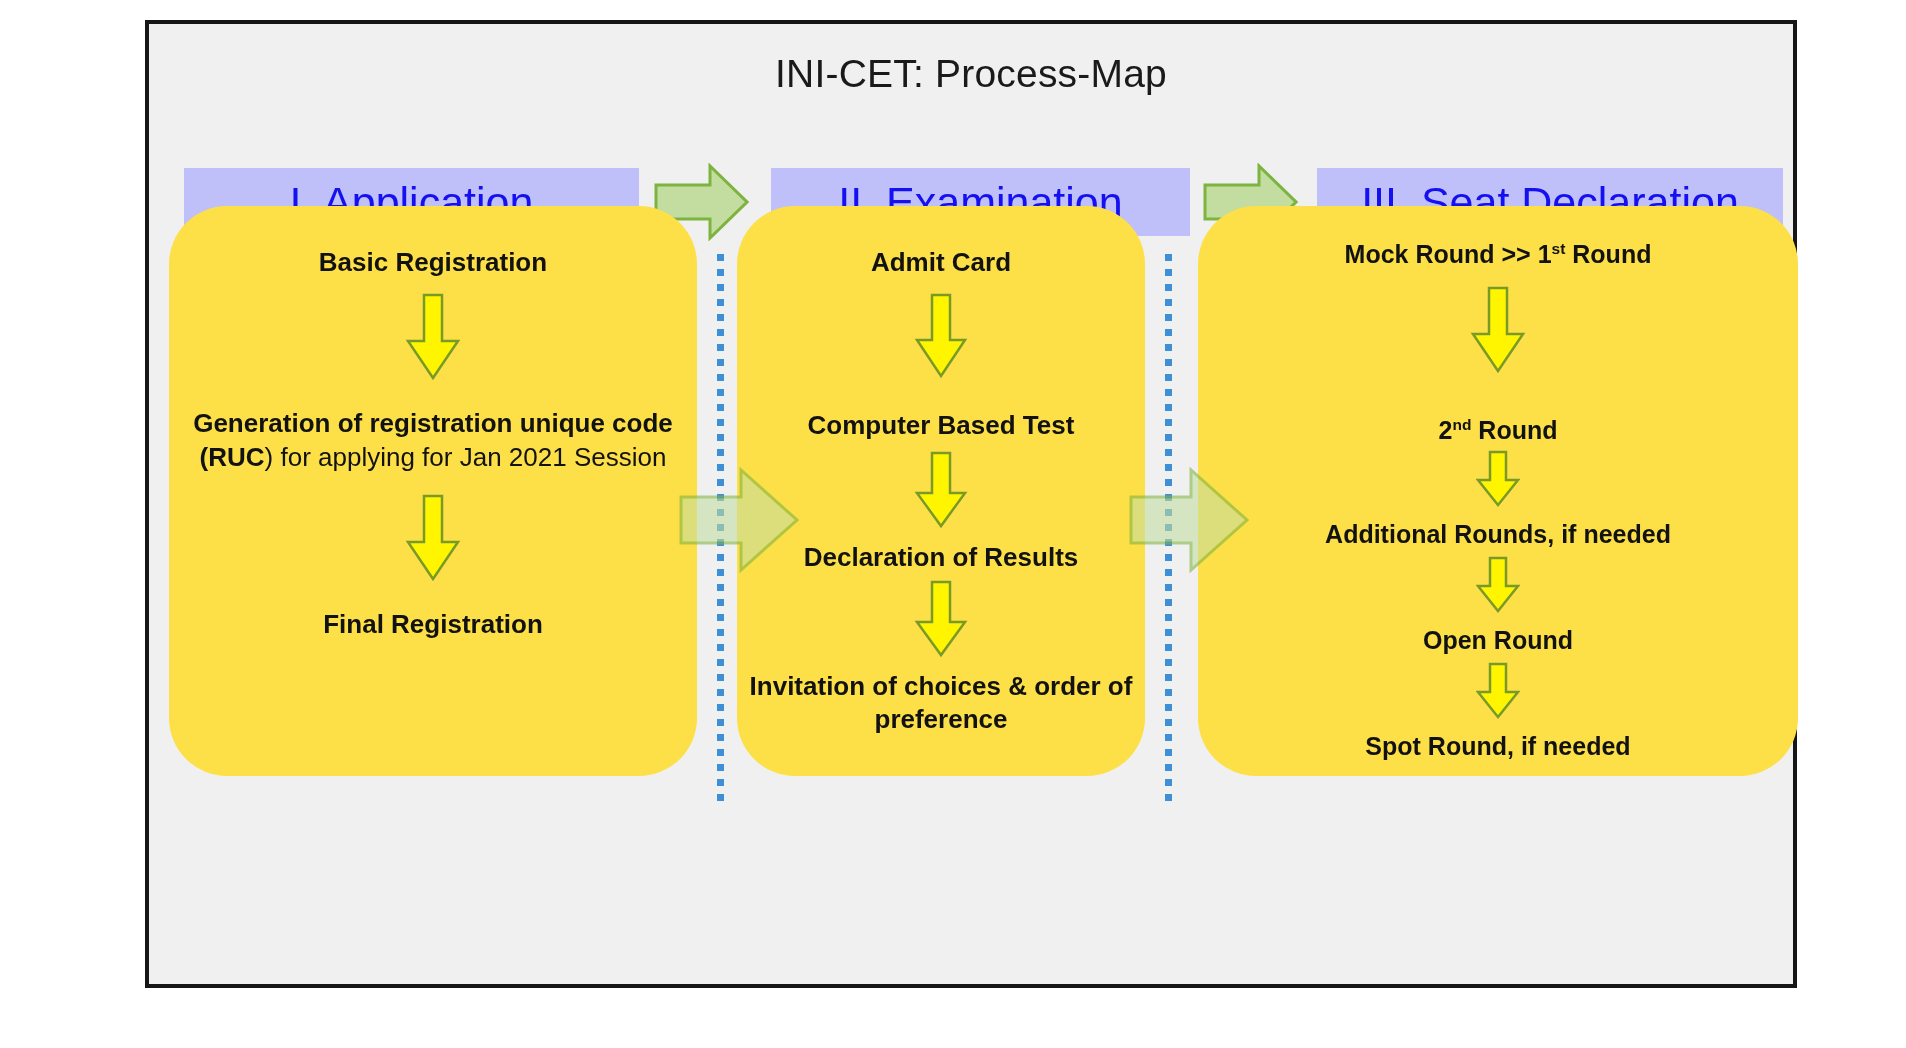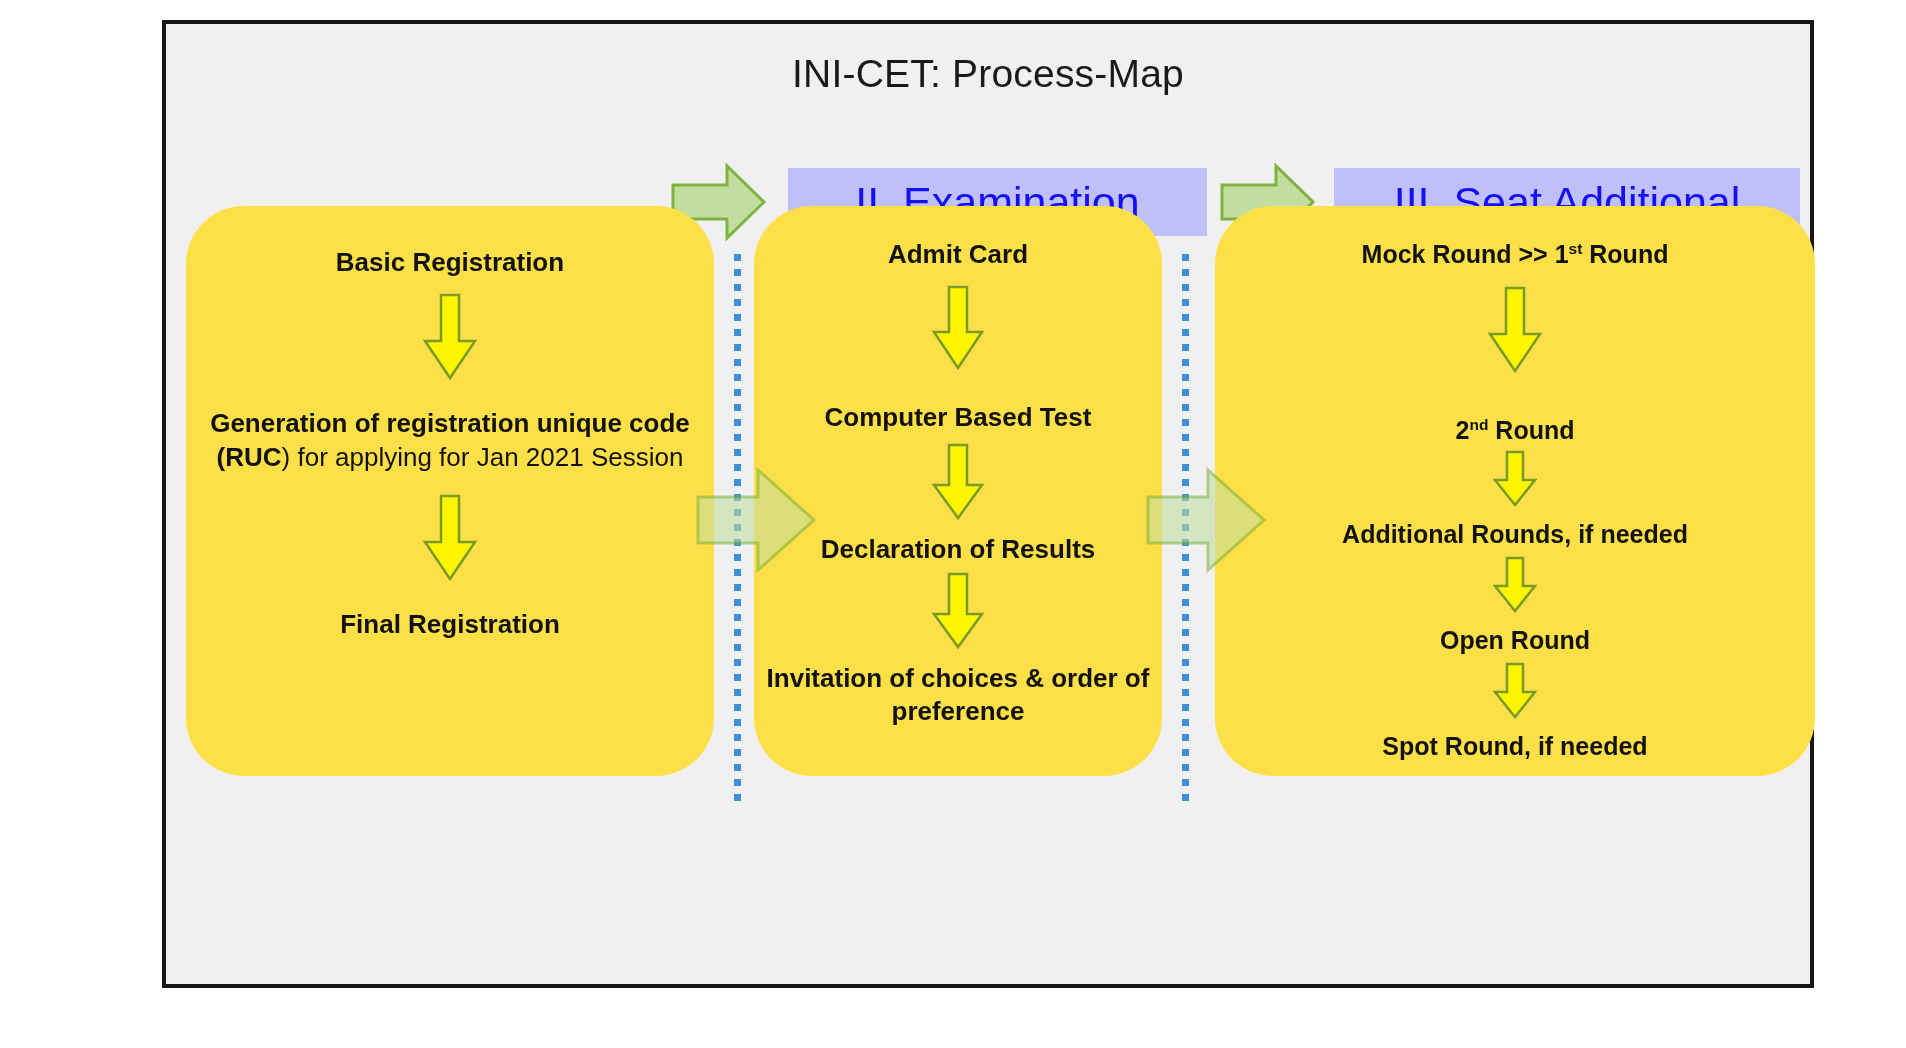"INI-CET: Process-Map" .slide-frame { left: 162px -> 145px }
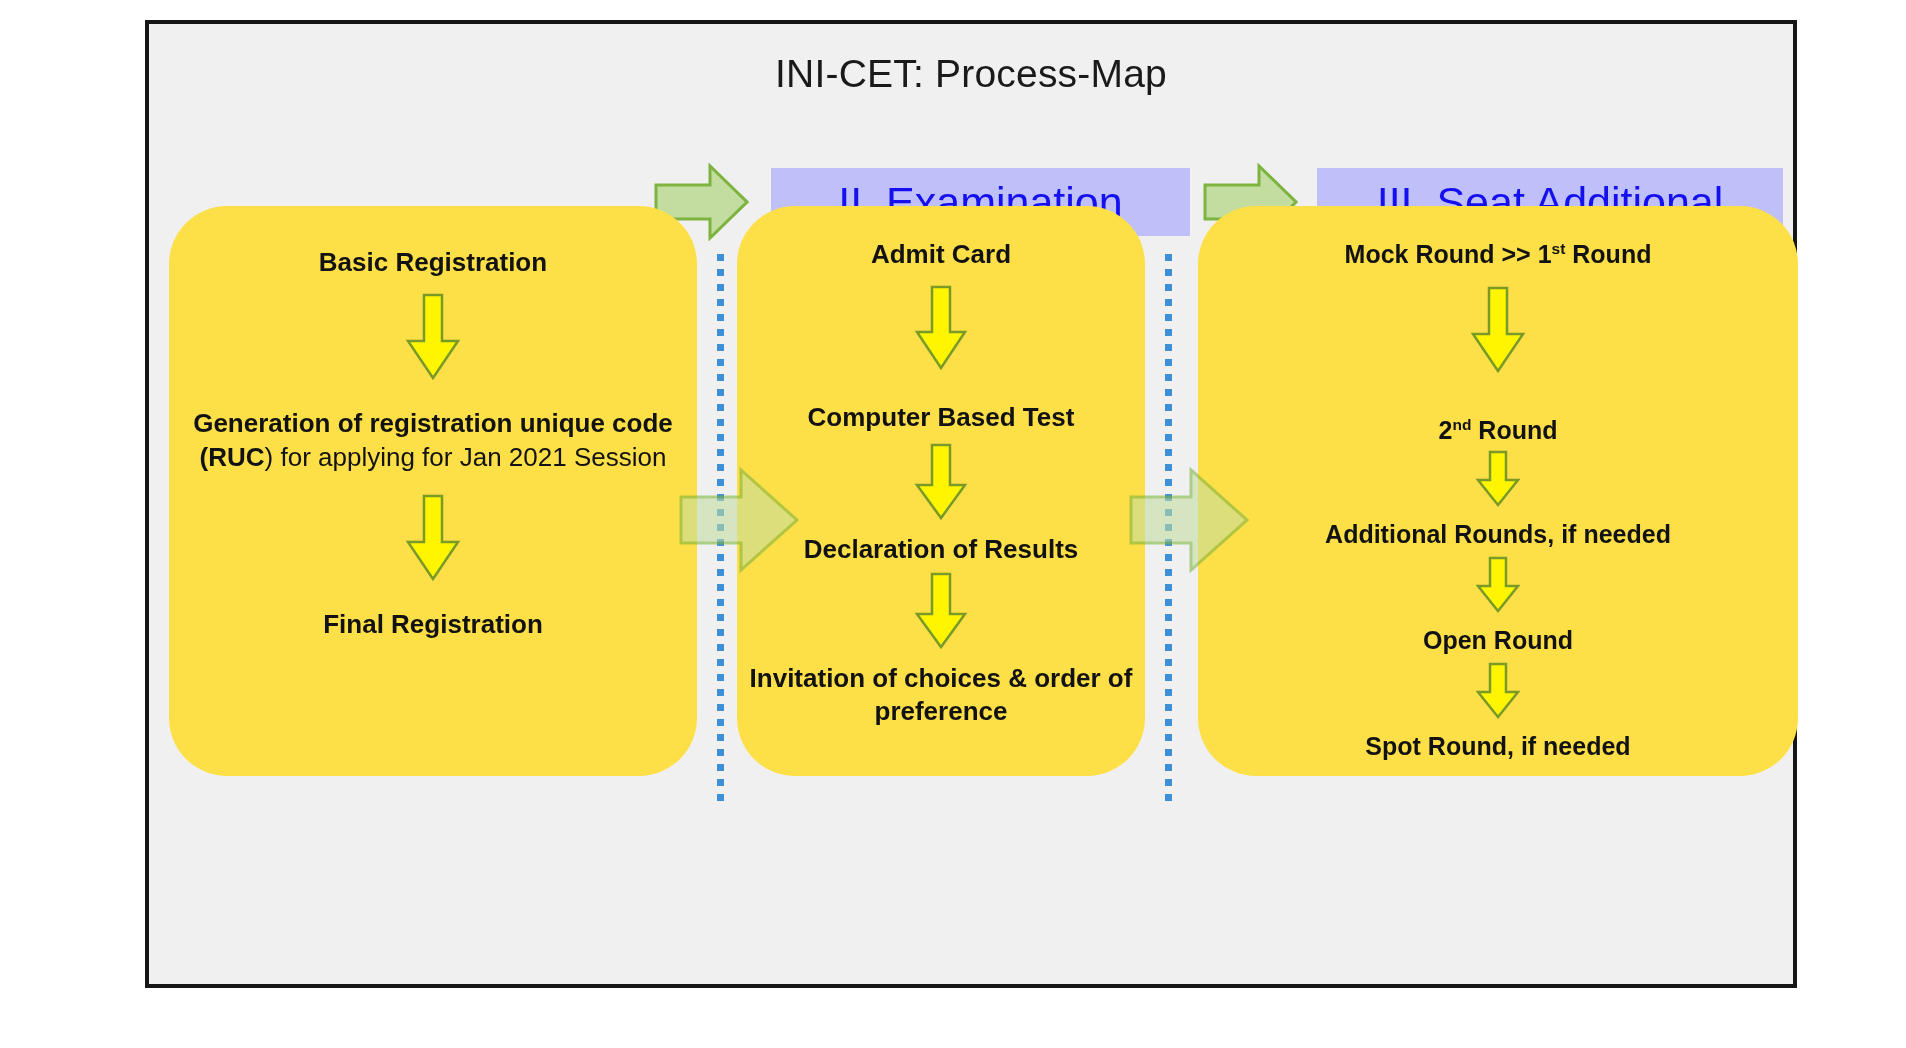"I. Application" div.stage-header { html: none -> <div> <span>I. Application</span> </div> }
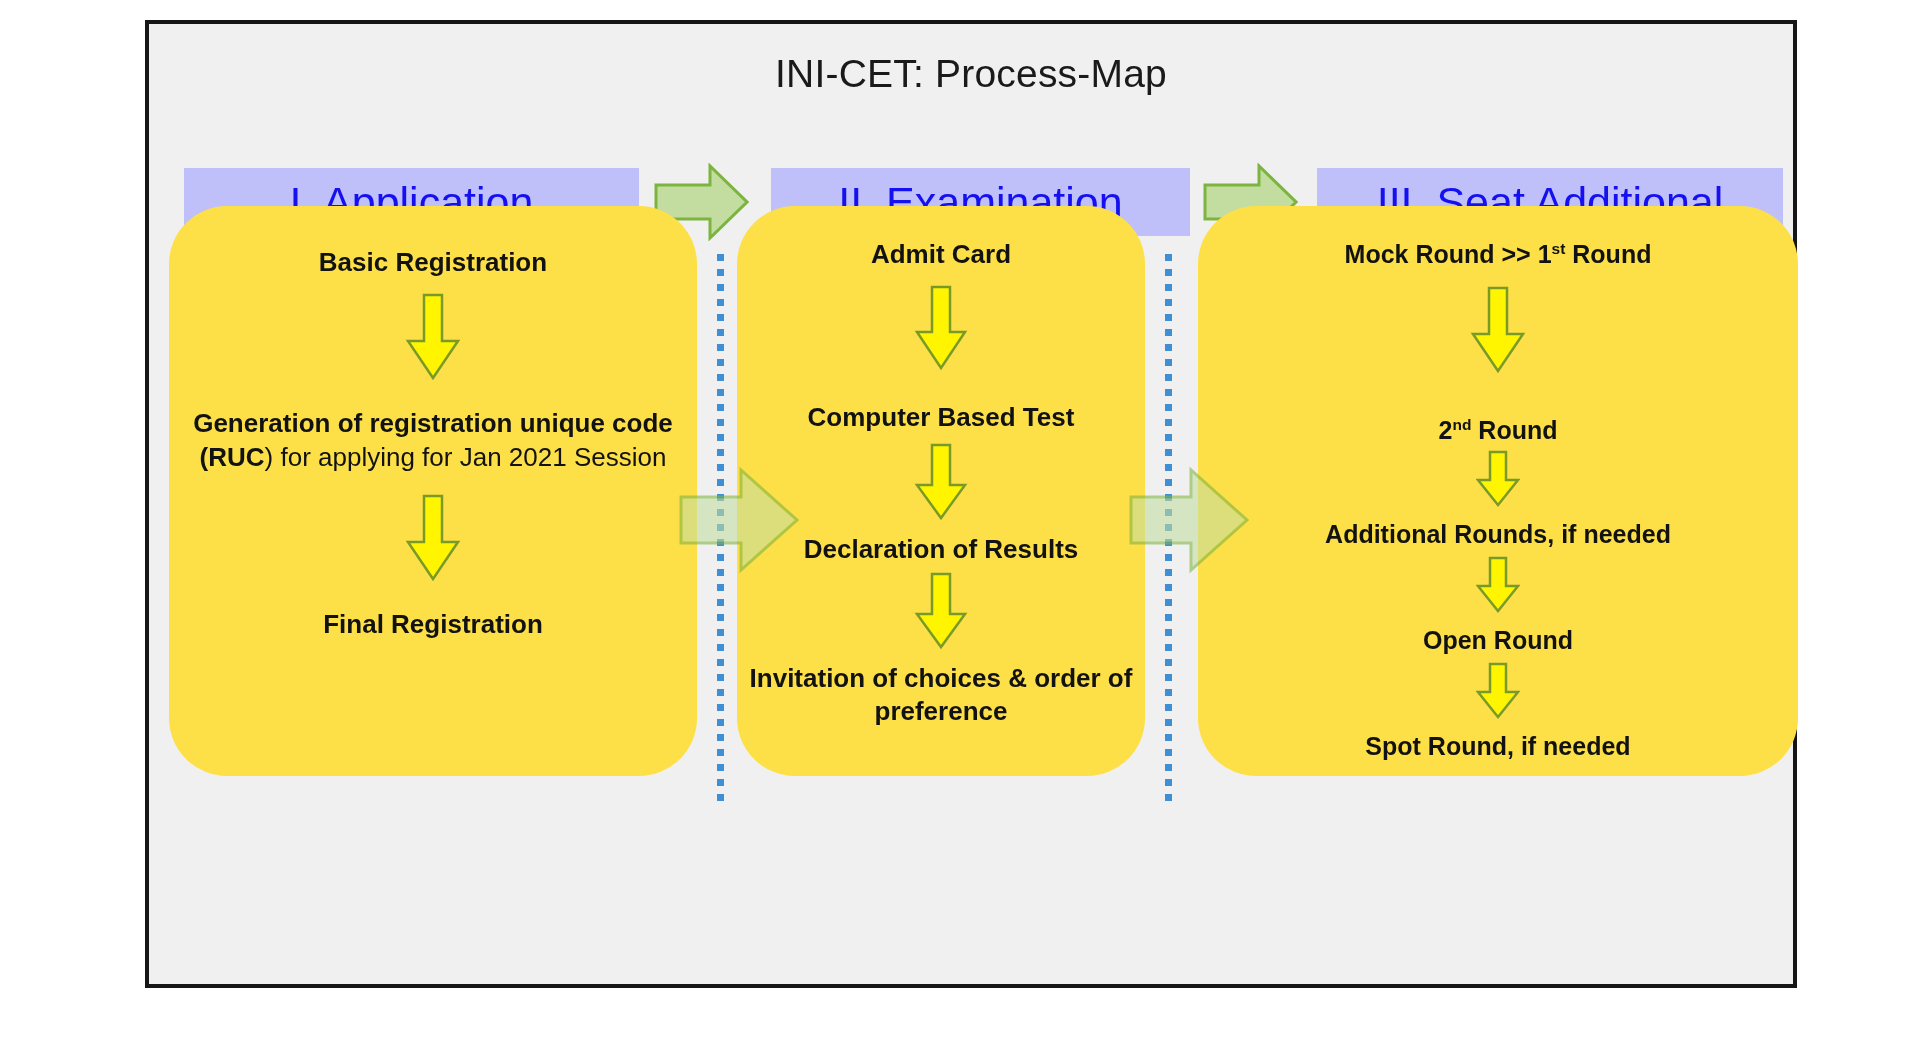"III. Seat Additional" span { text: Additional -> Declaration }
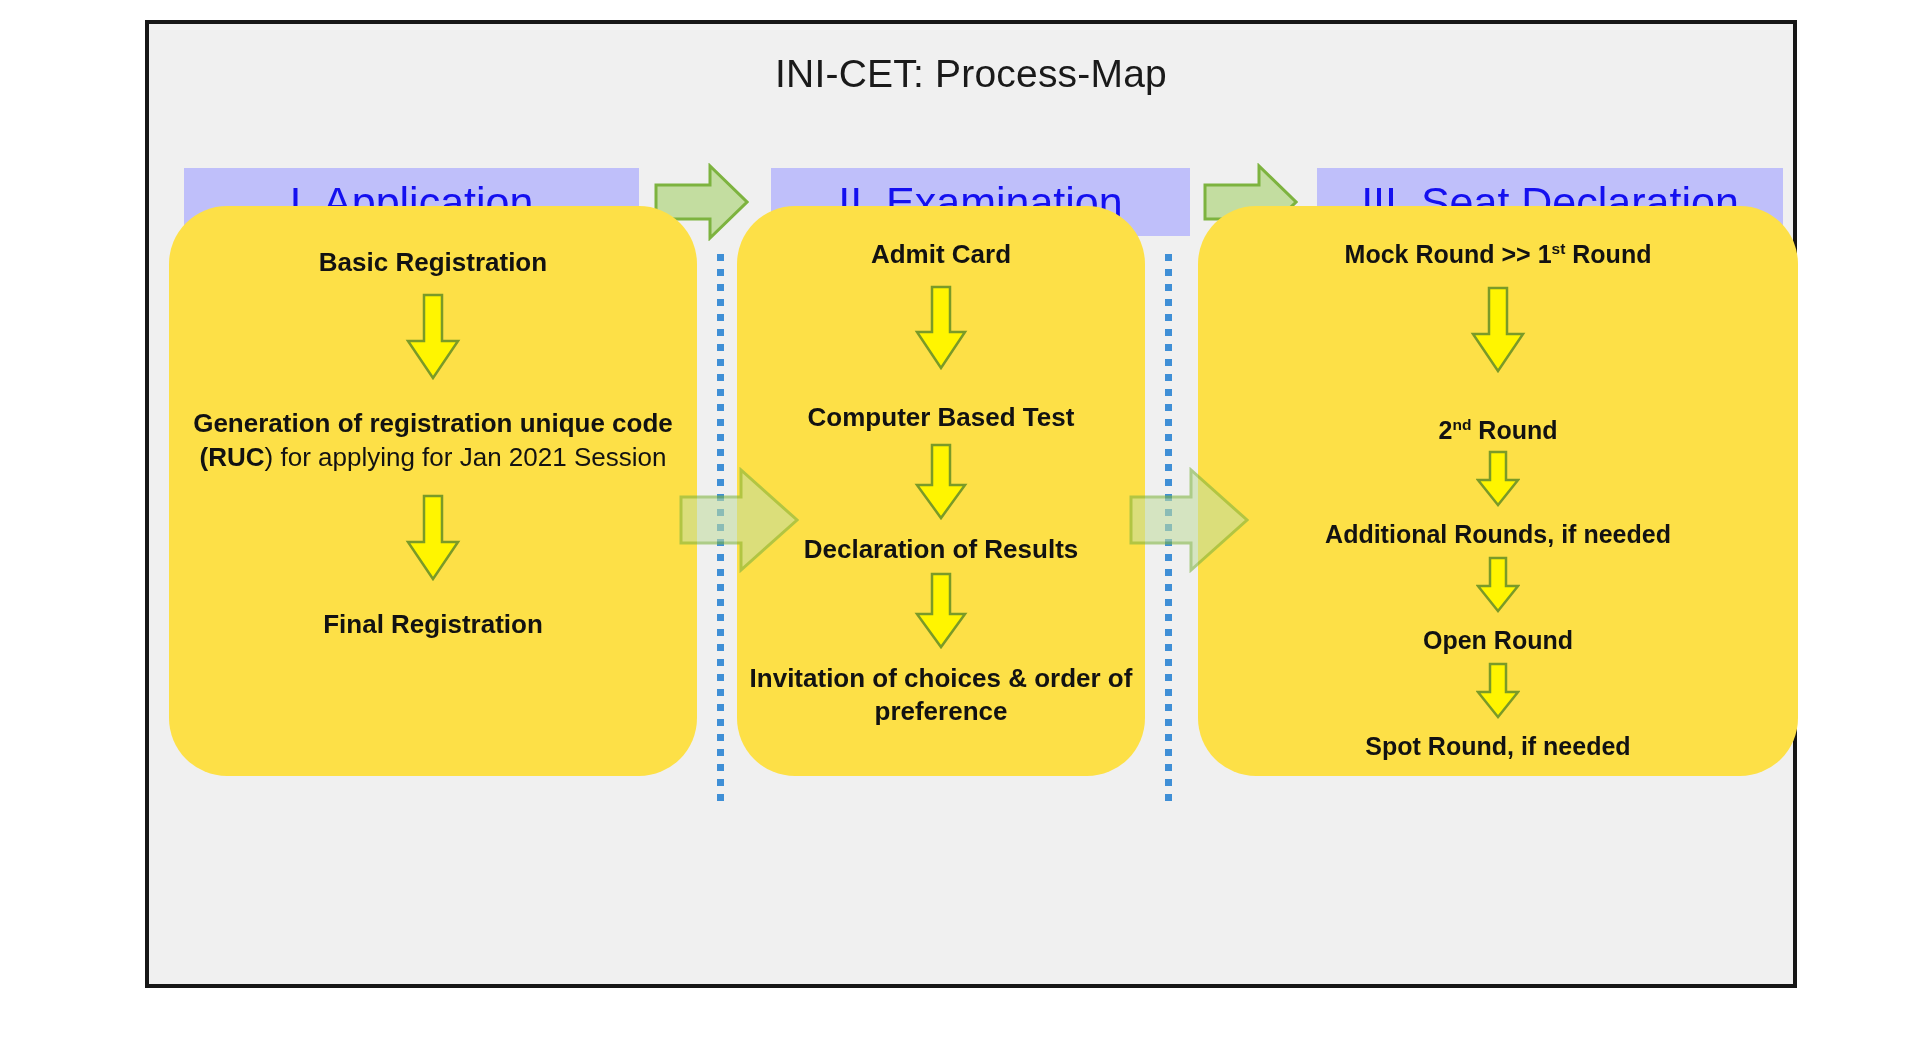"Admit Card" .panel.p2 .panel-inner { padding-top: 32px -> 40px }
